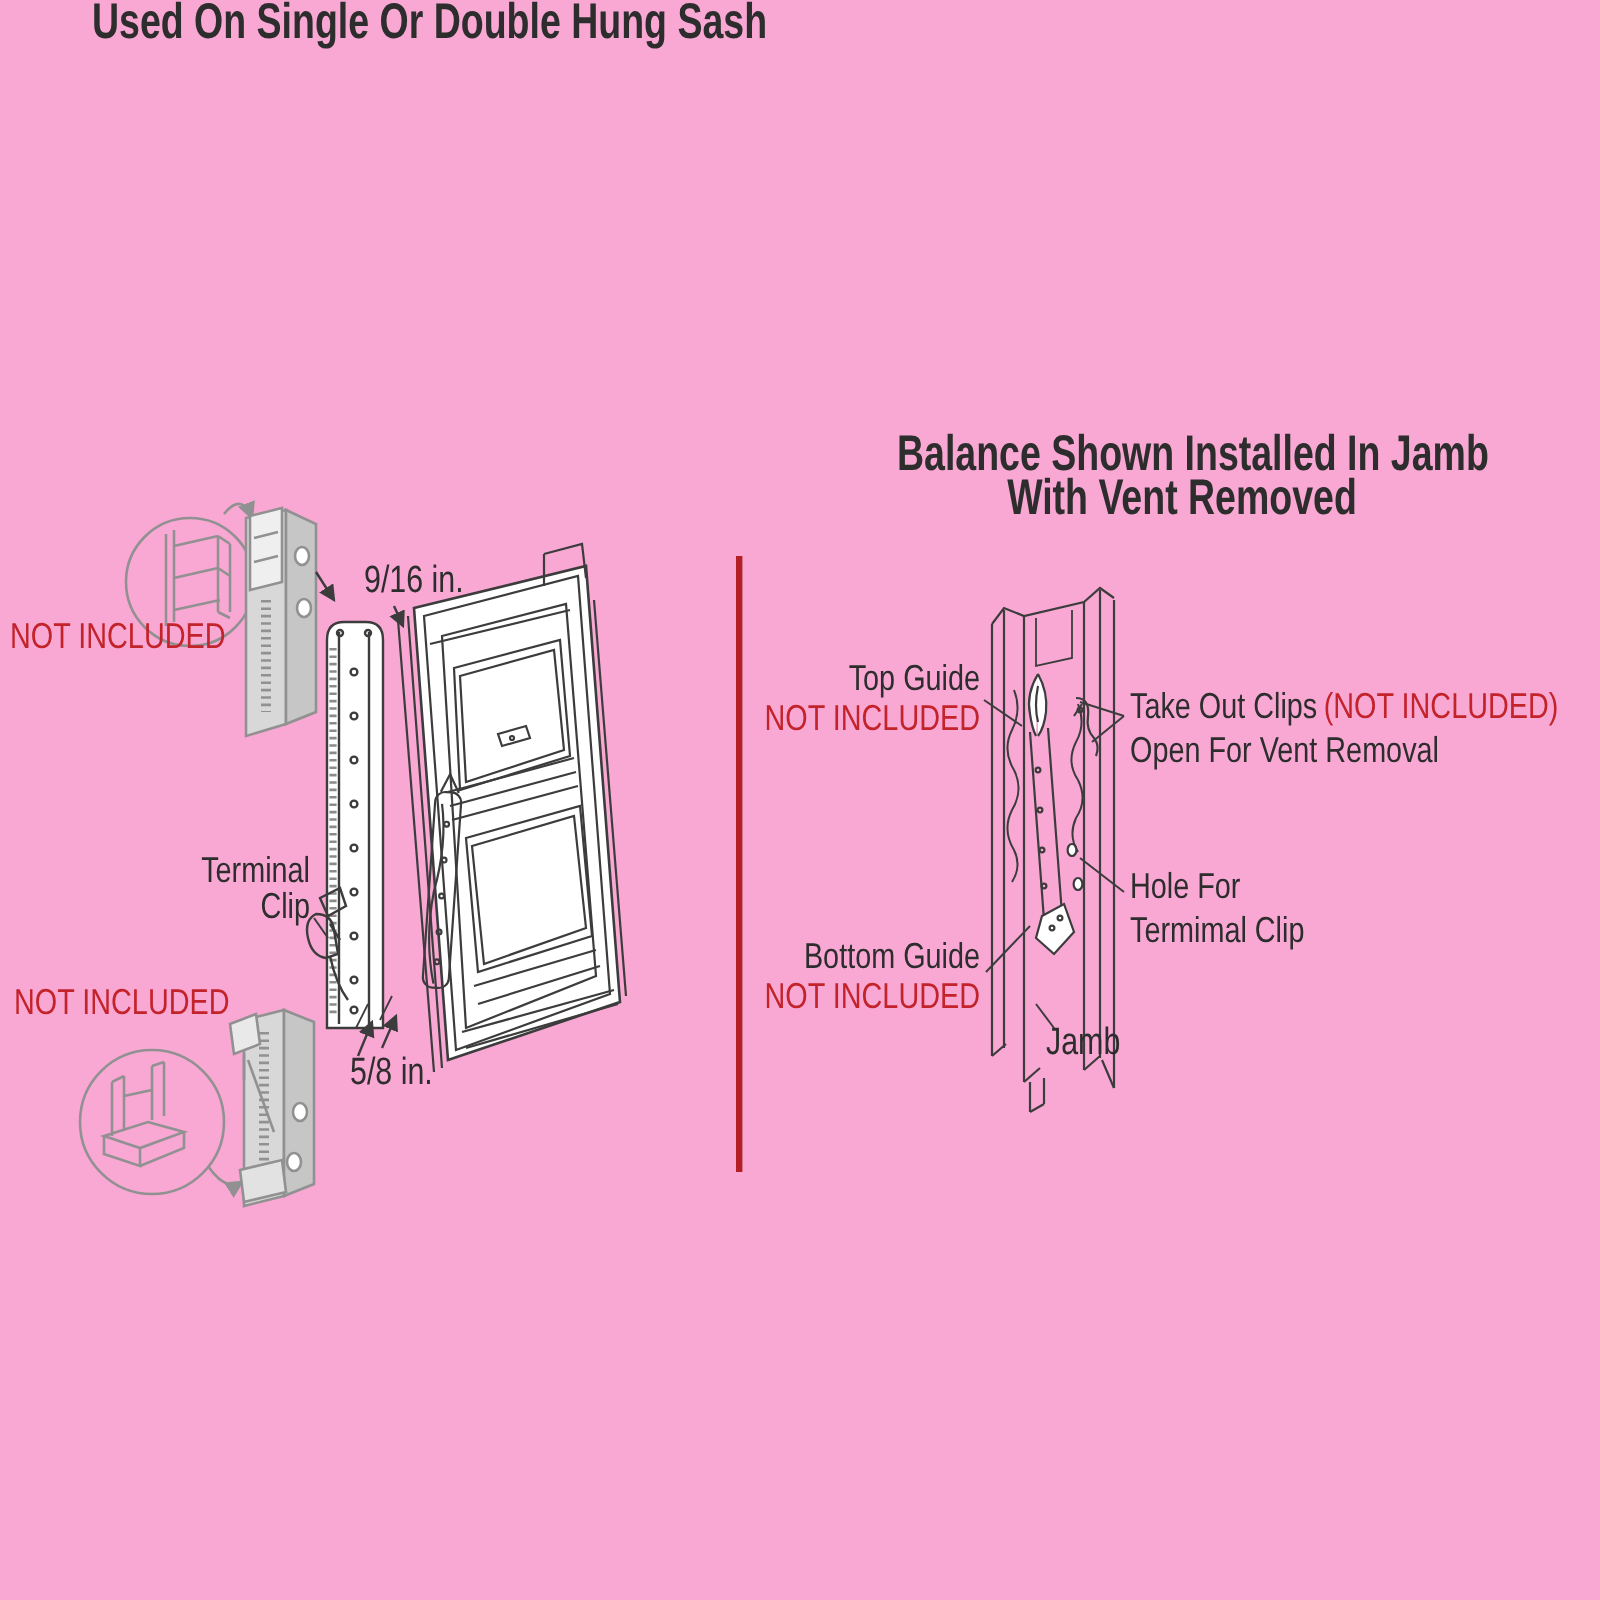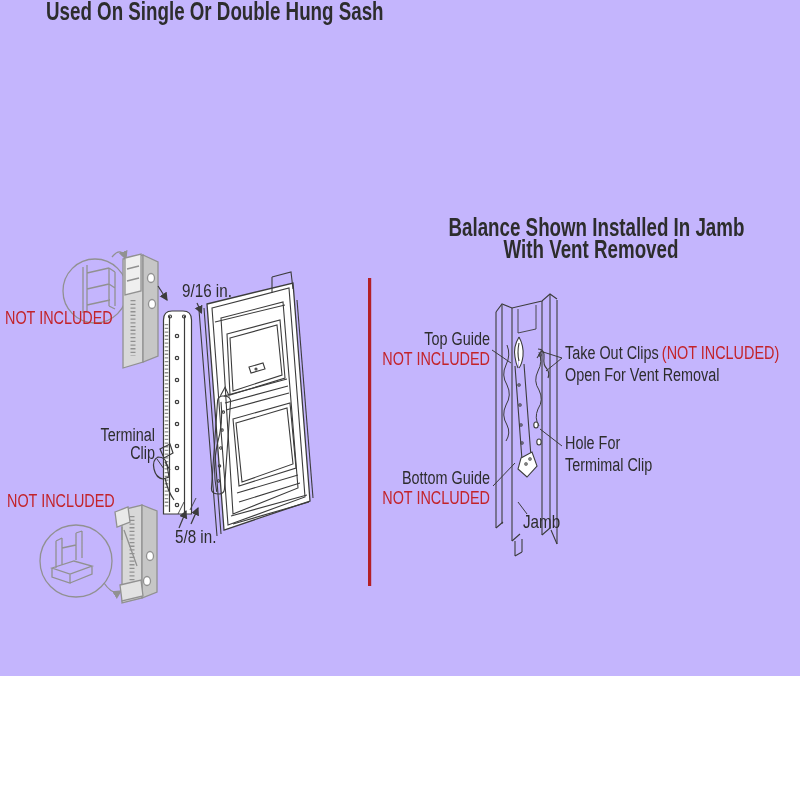"Used On Single Or Double" .stage { background: #c4b5fd -> #f9a8d4; height: 676px -> 800px }
